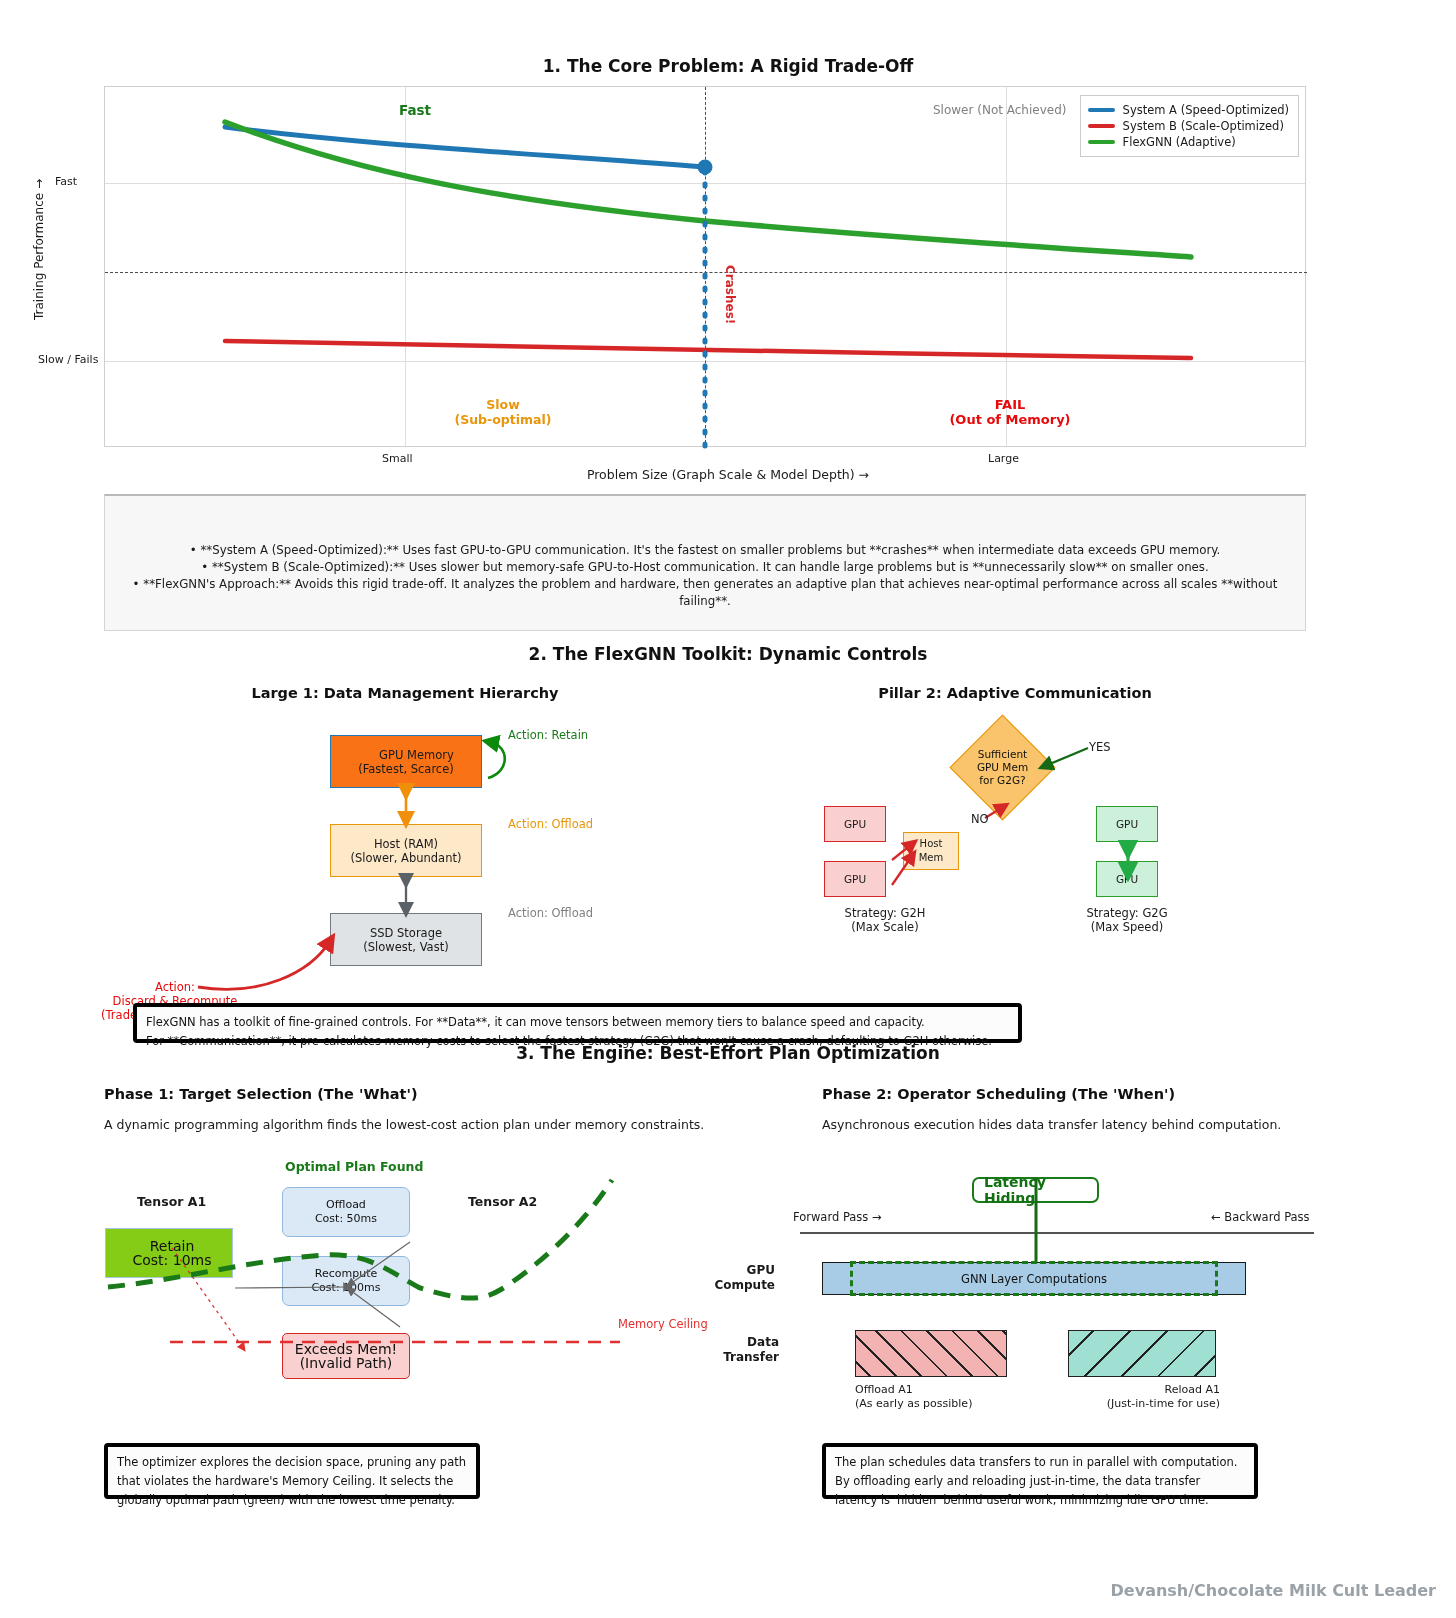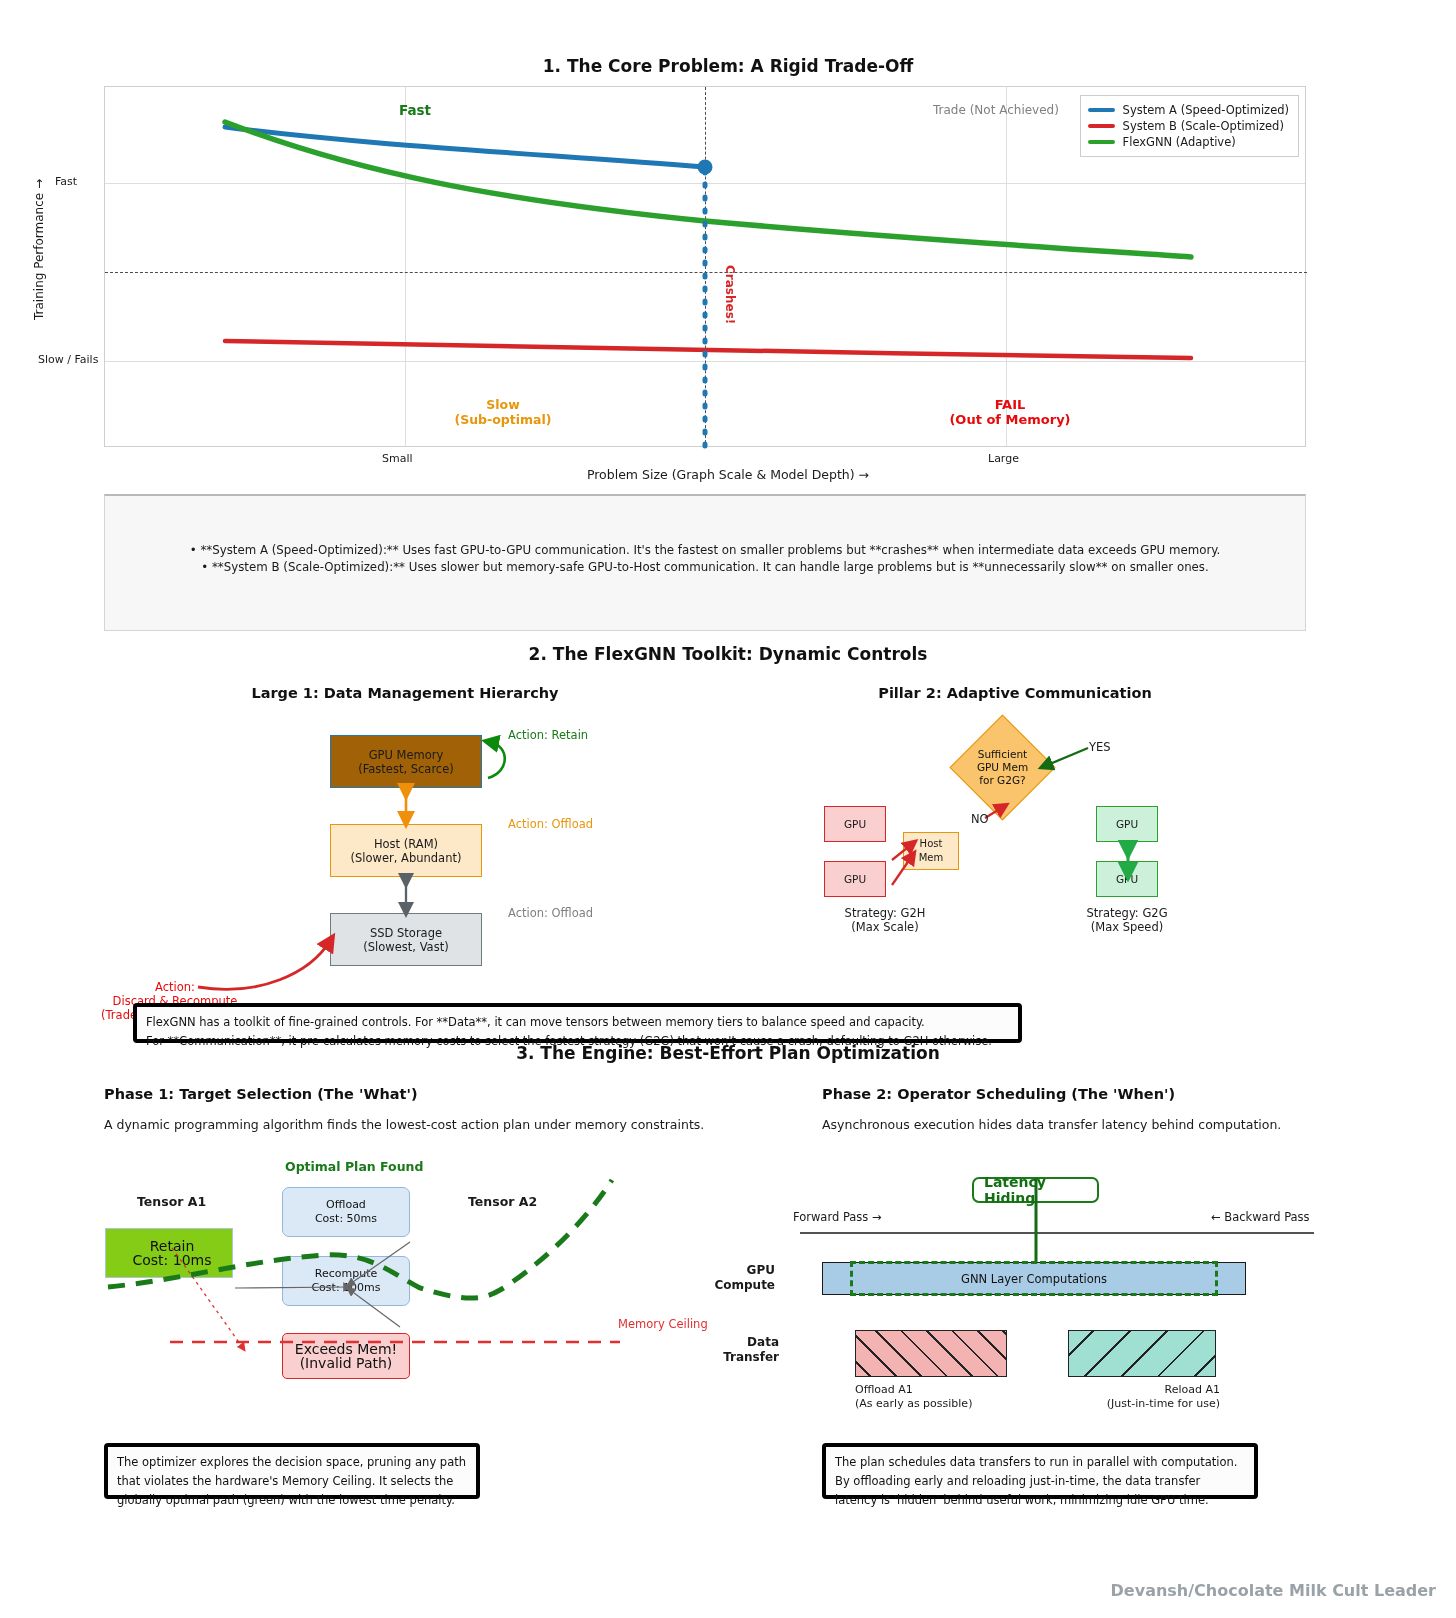"Trade (Not Achieved)" div.abs { text: Trade -> Slower }
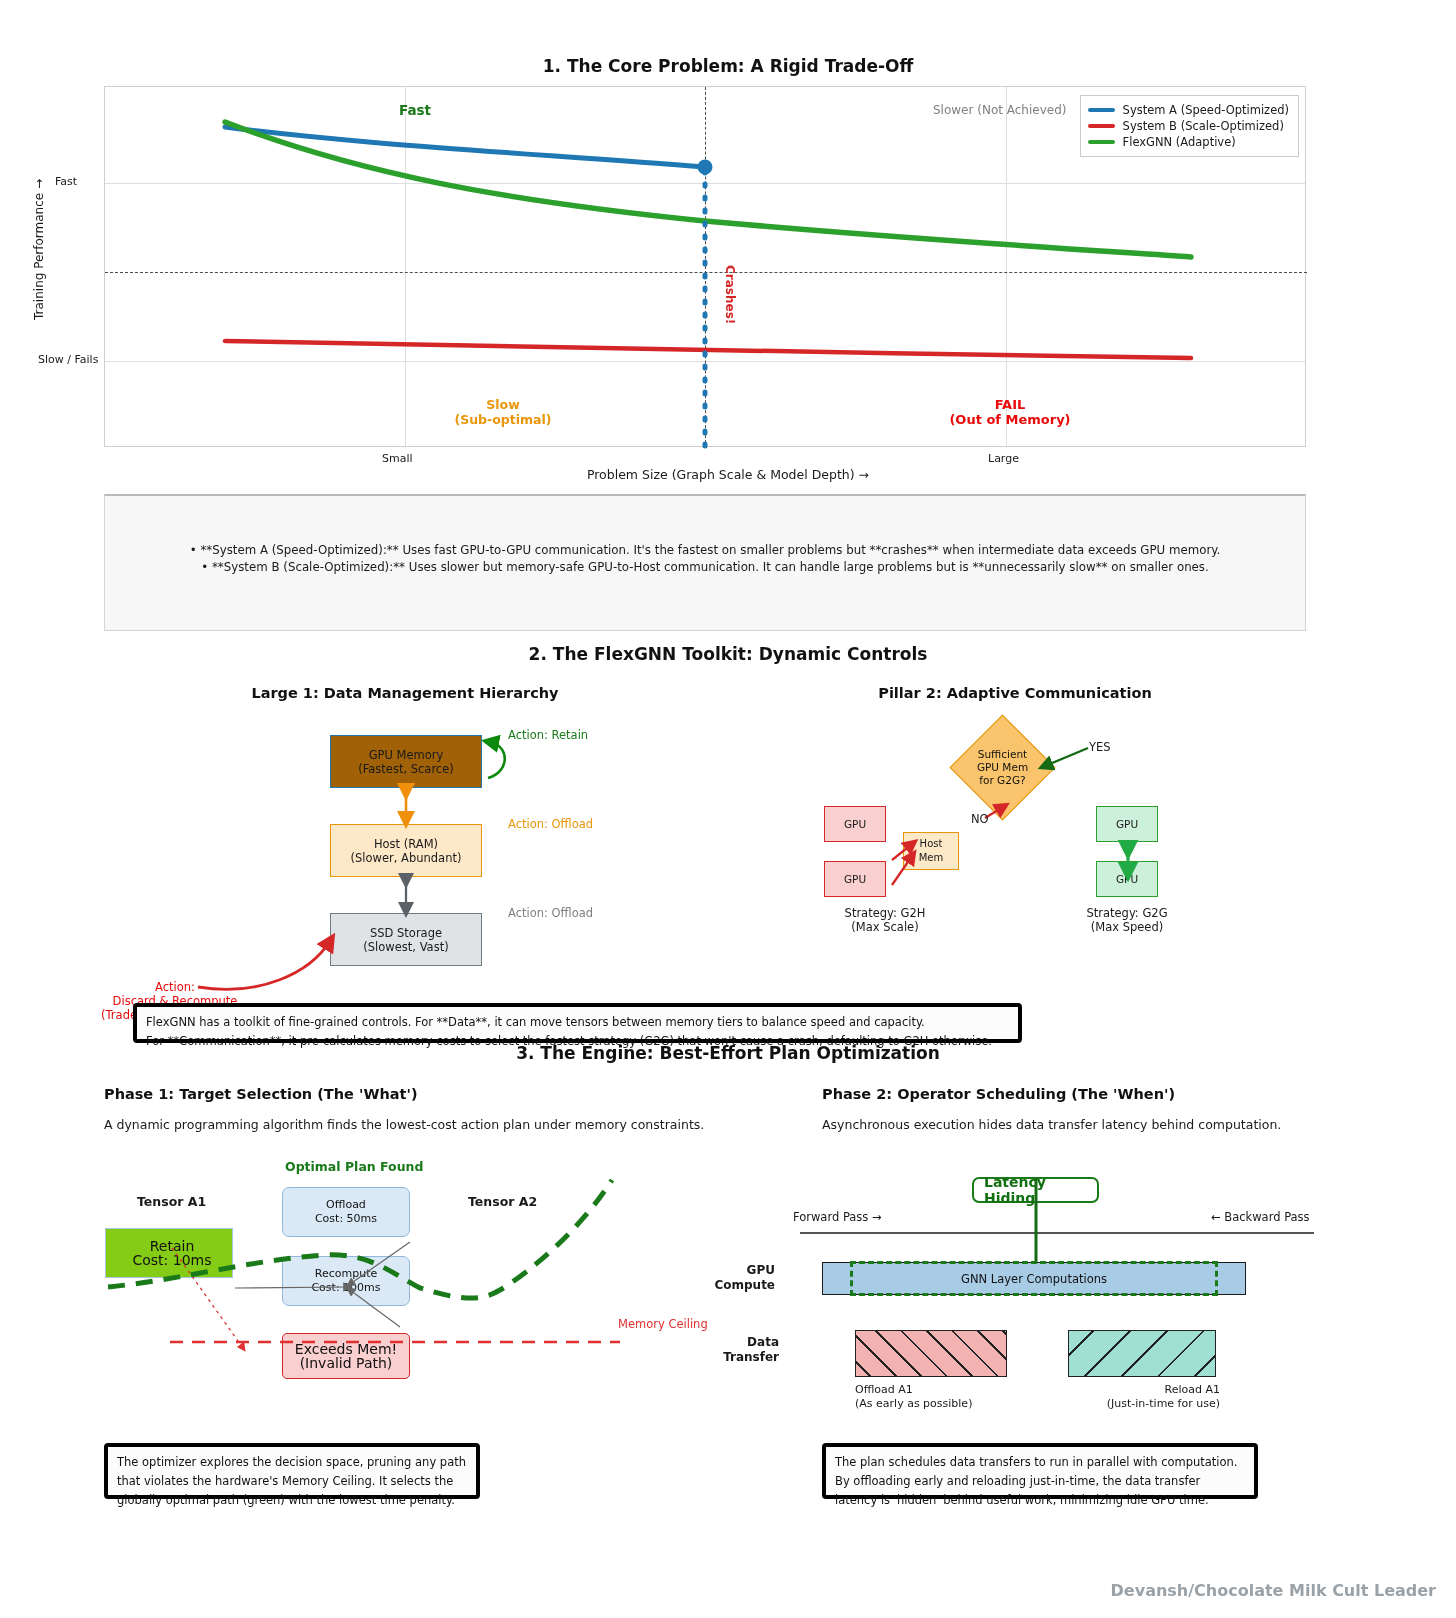"• **FlexGNN's Approach:** Avoids this" div { html: none -> <div>• **FlexGNN's Approach:** Avoids this rigid trade-off. It analyzes the problem and hardware, then generates an adaptive plan that achieves near-optimal performance across all scales **without failing**.</div> }
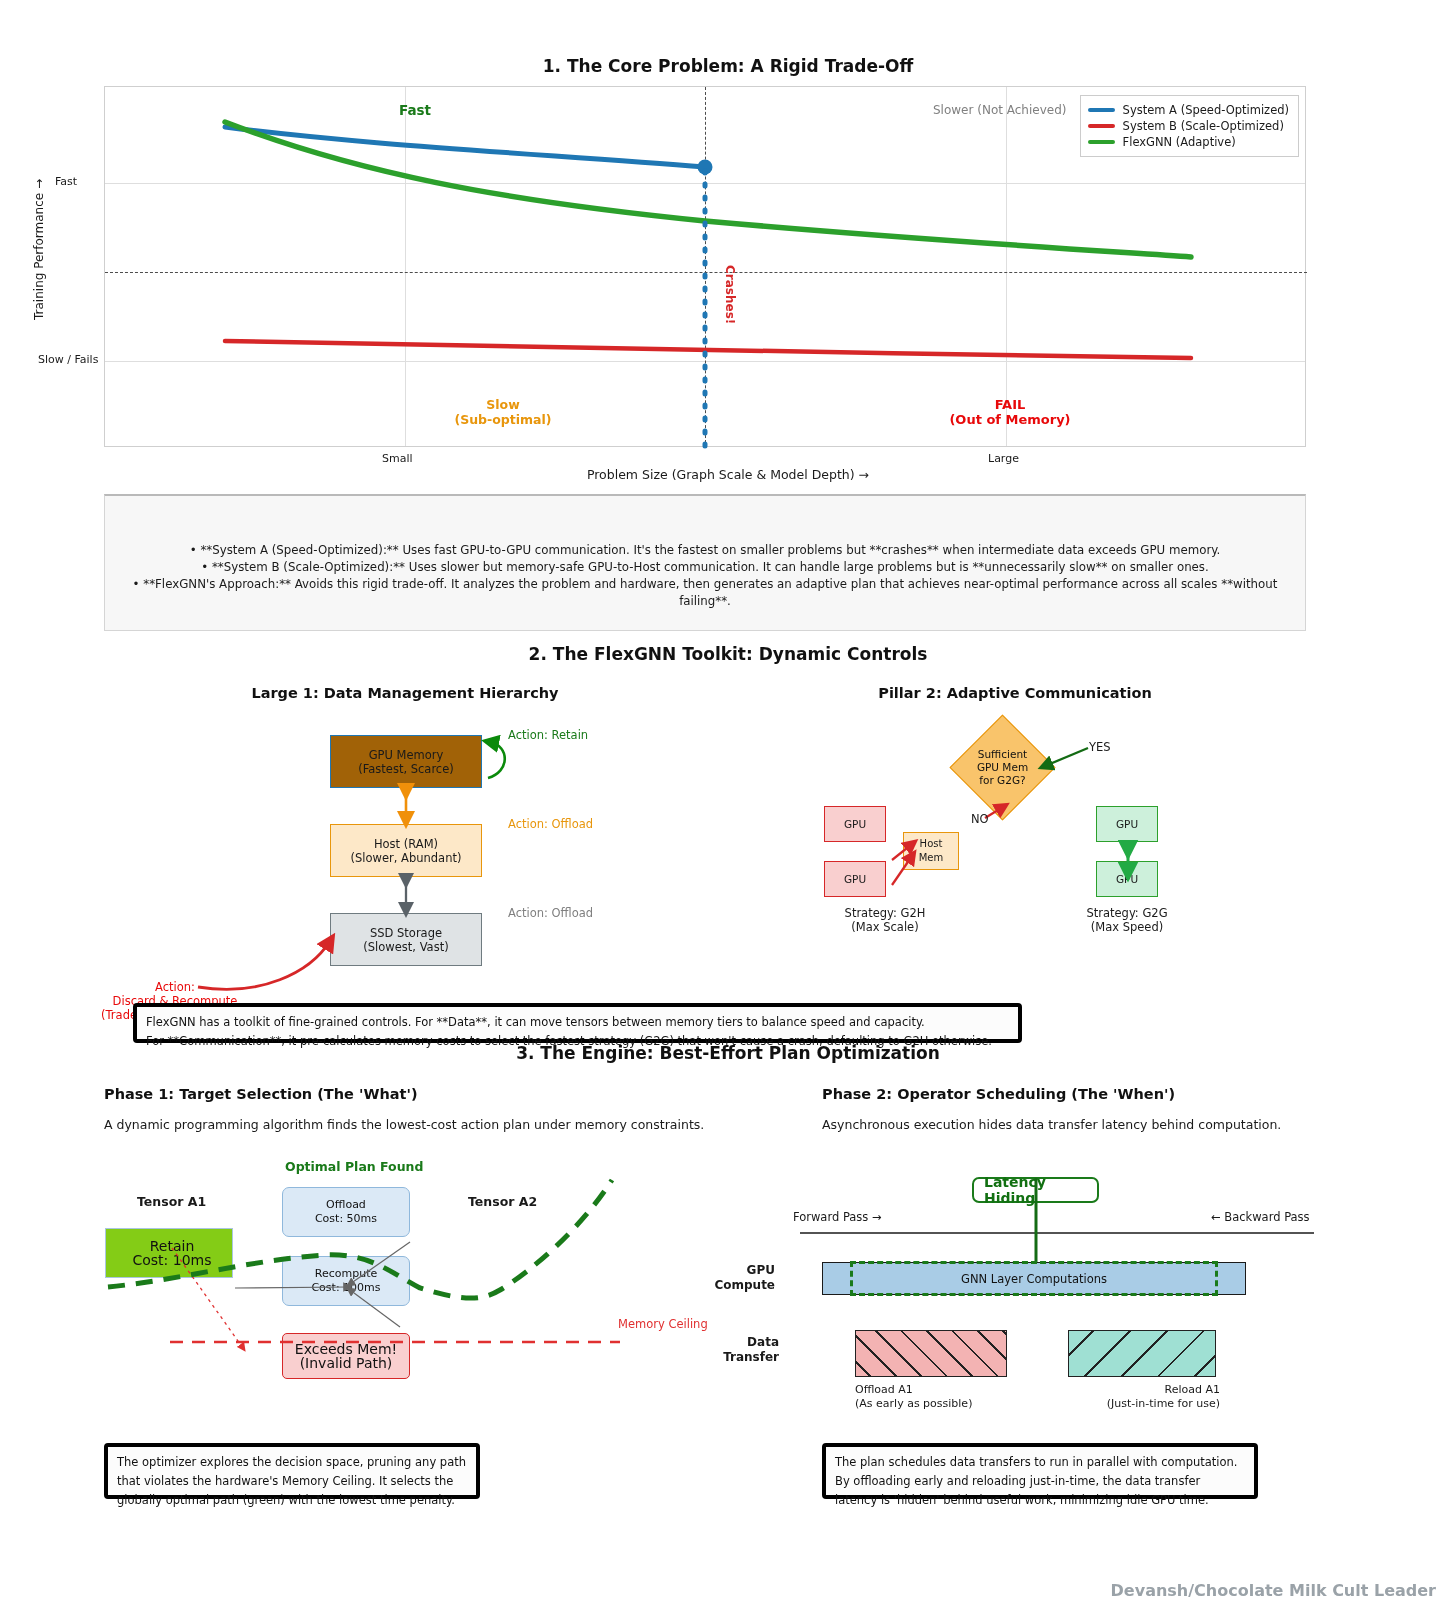"GPU Memory" .b-gpu { background: #a16207 -> #f97316; text-align: none -> right }
